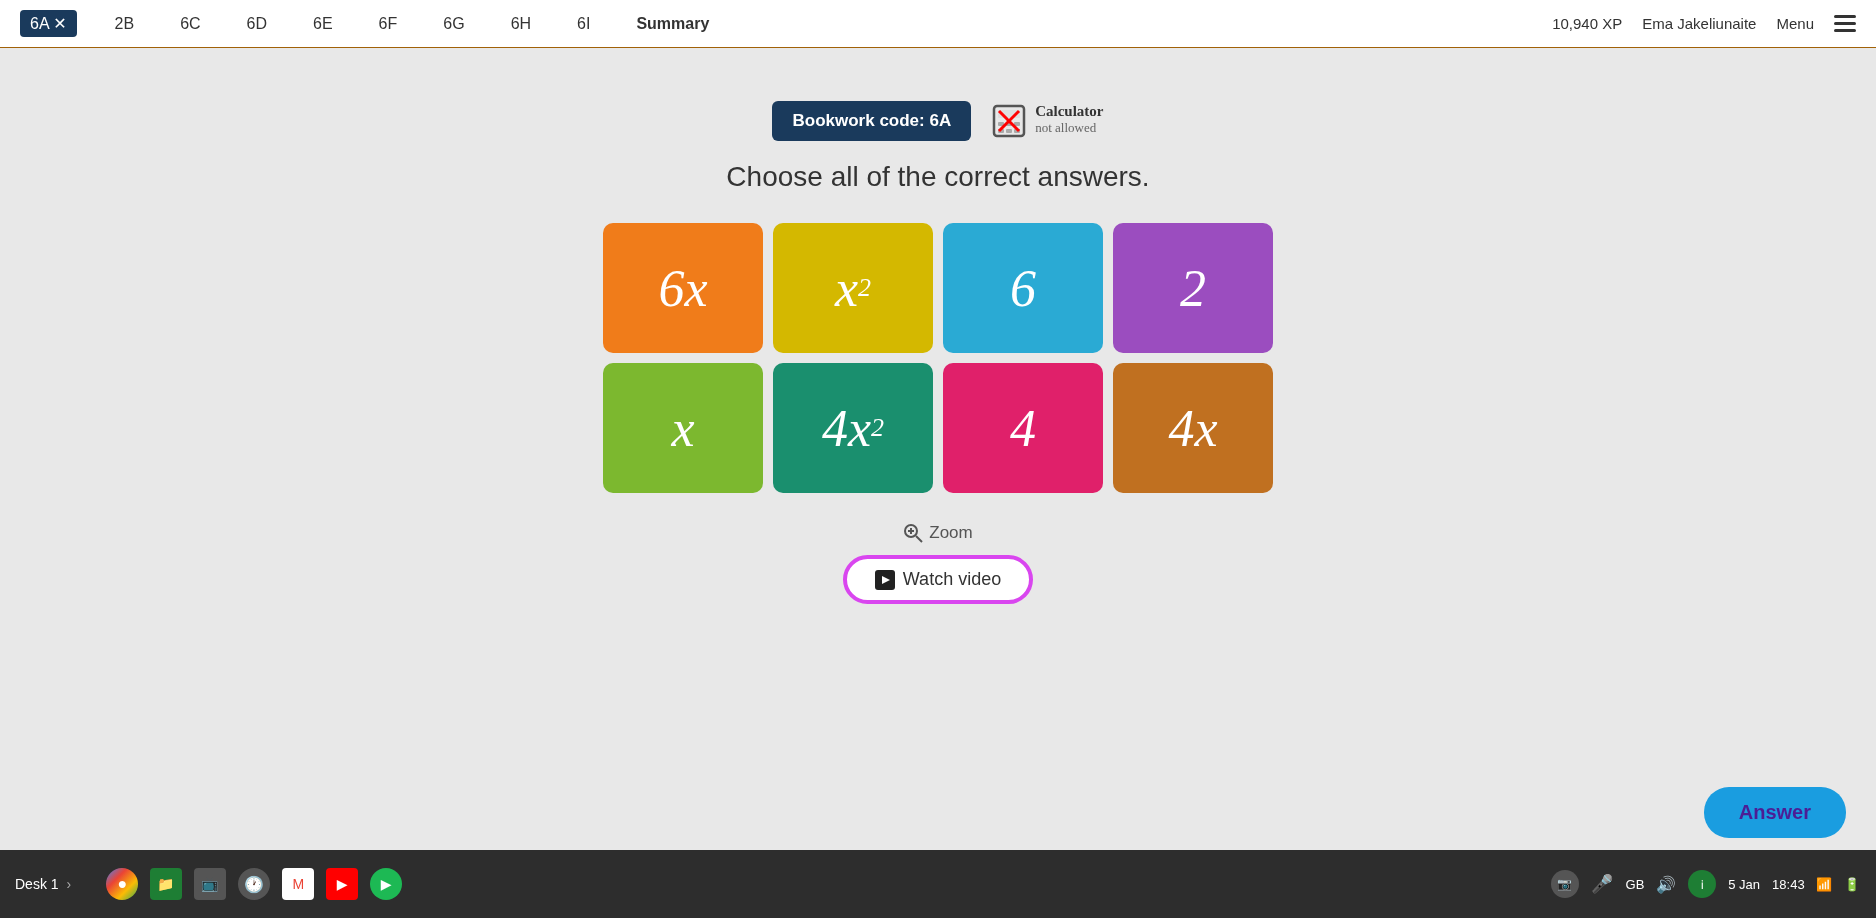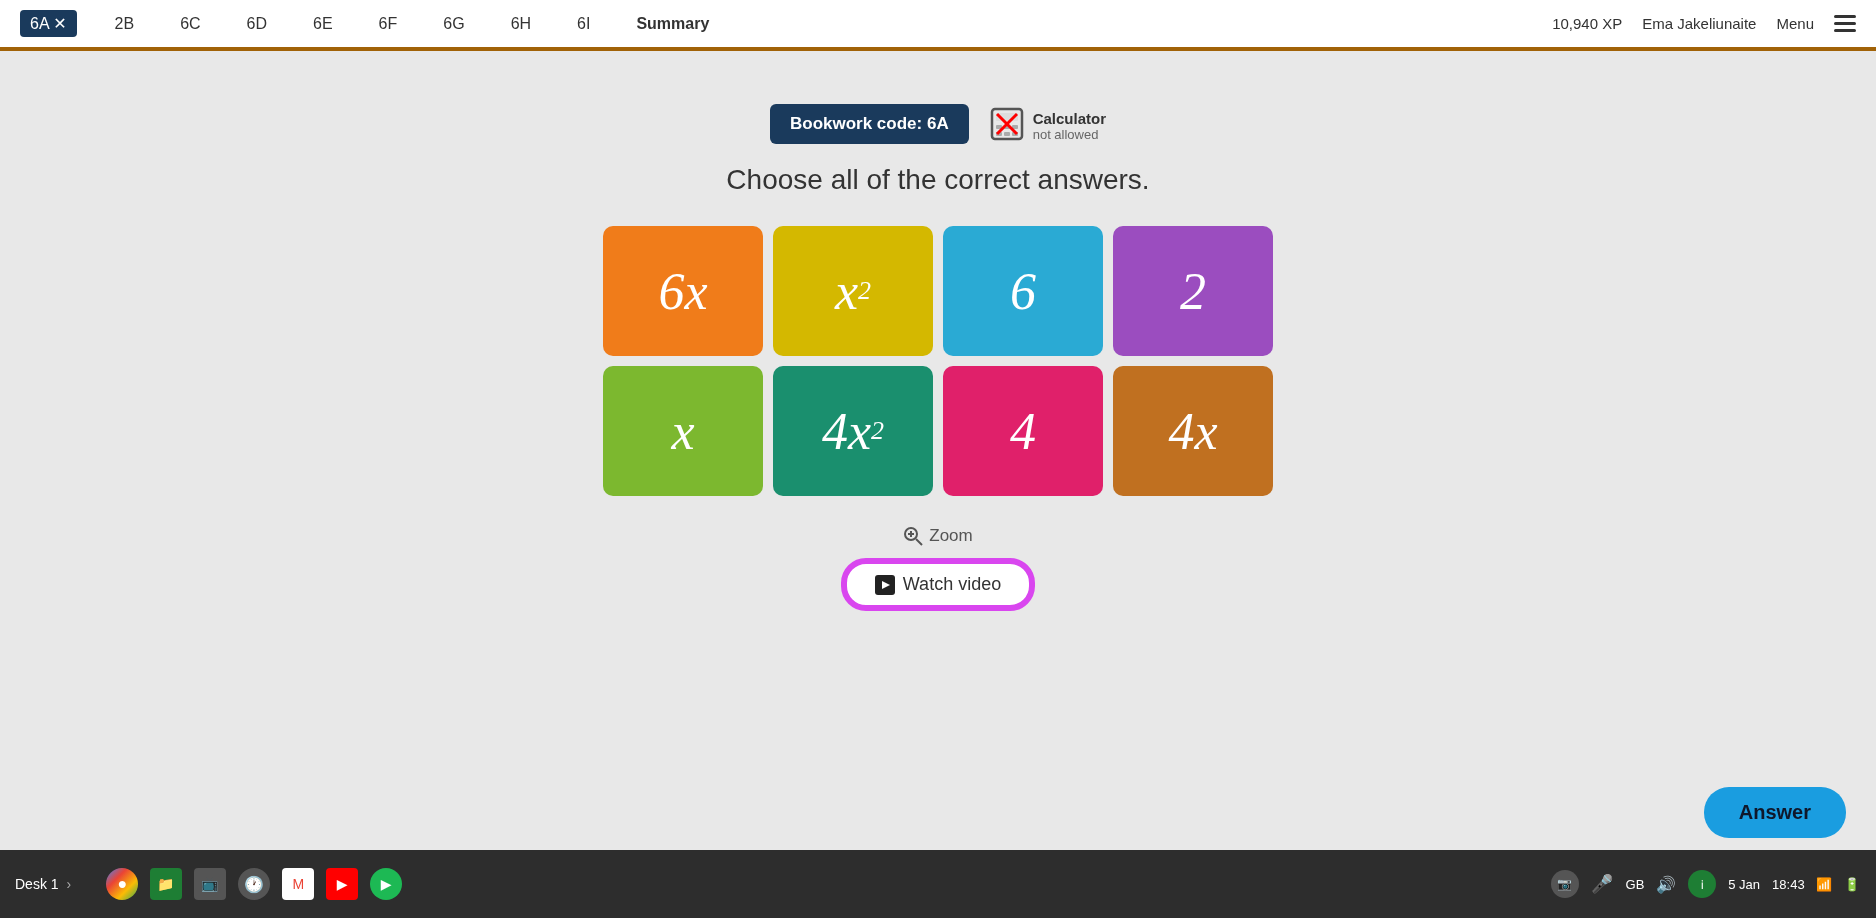"6A ✕" .top-nav { border-bottom: 4px solid #a16207 -> 1px solid #a16207 }
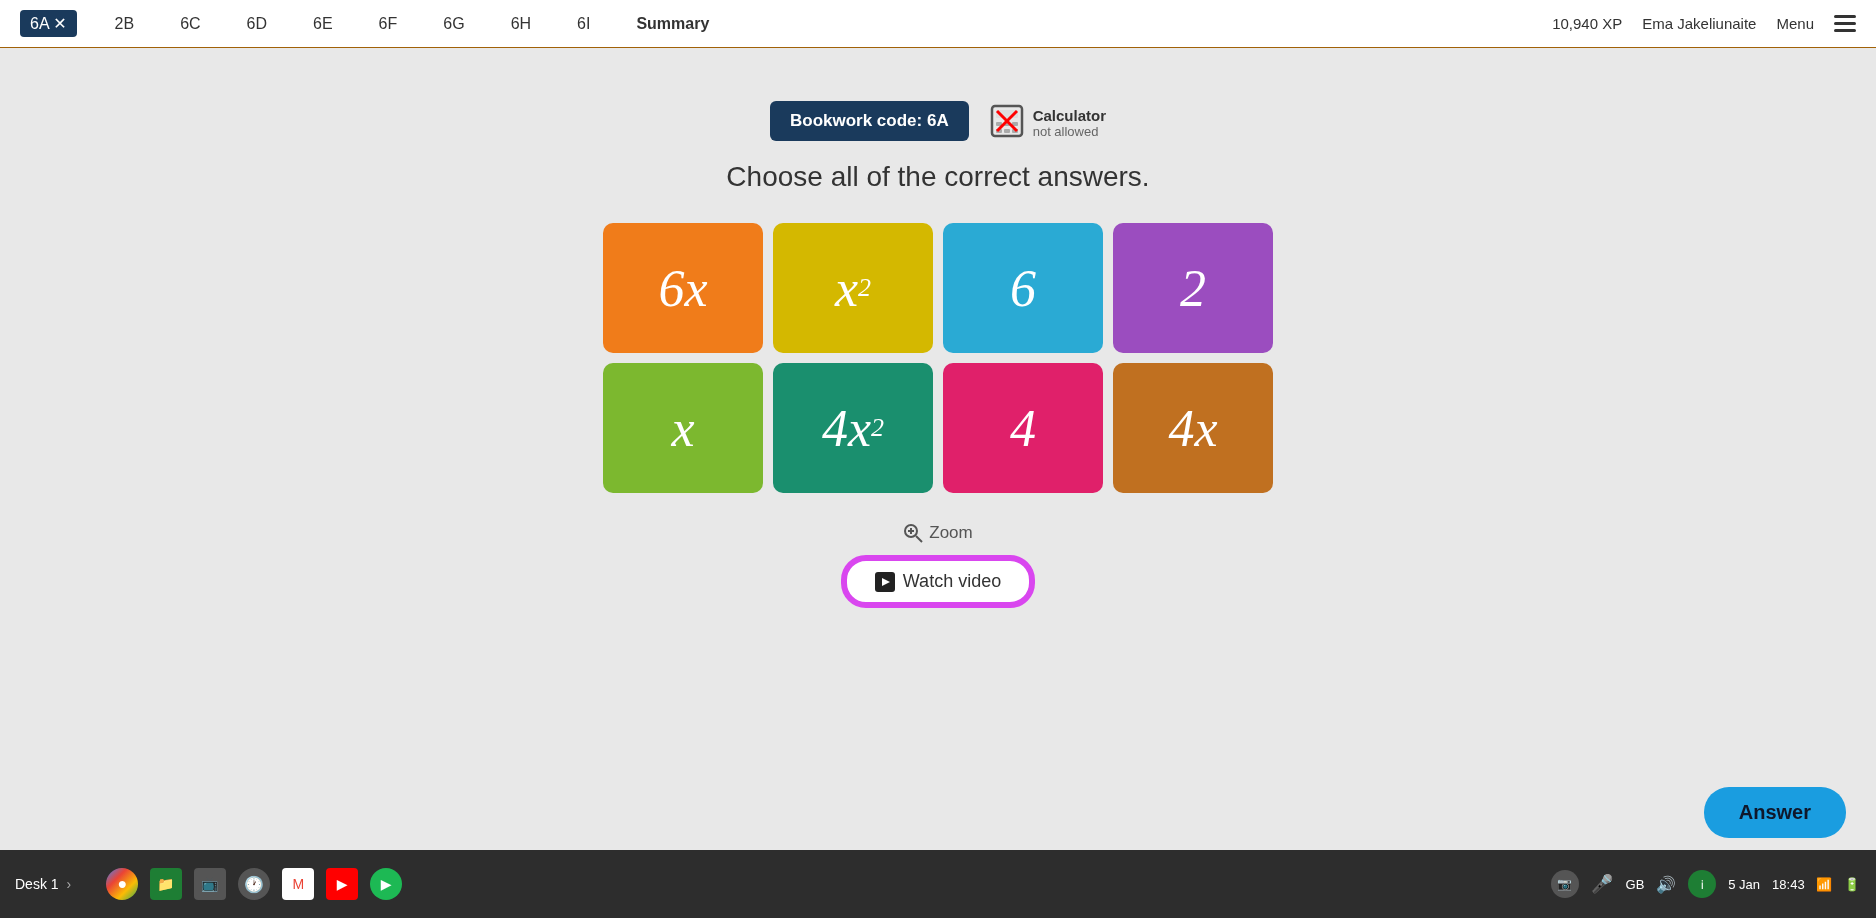"Calculator" .calculator-info { align-items: flex-end -> flex-start; font-family: none -> Liberation Serif, serif }
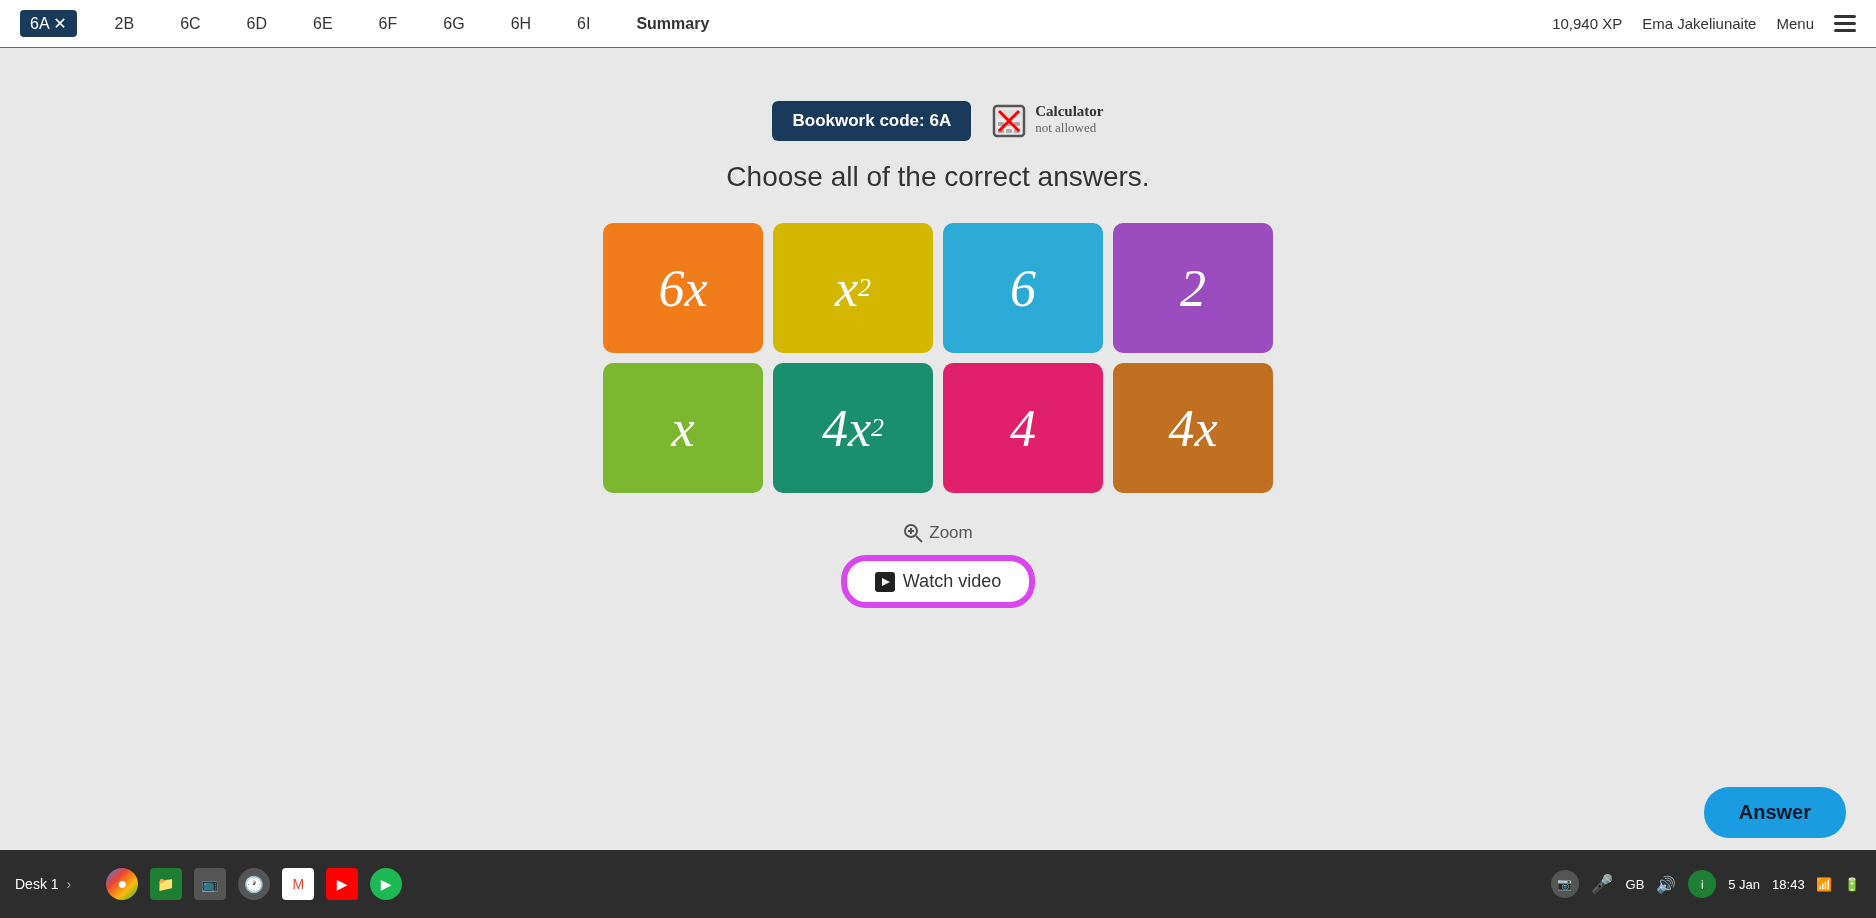"Watch video" .watch-video-btn { border: 6px solid #d946ef -> 4px solid #d946ef }
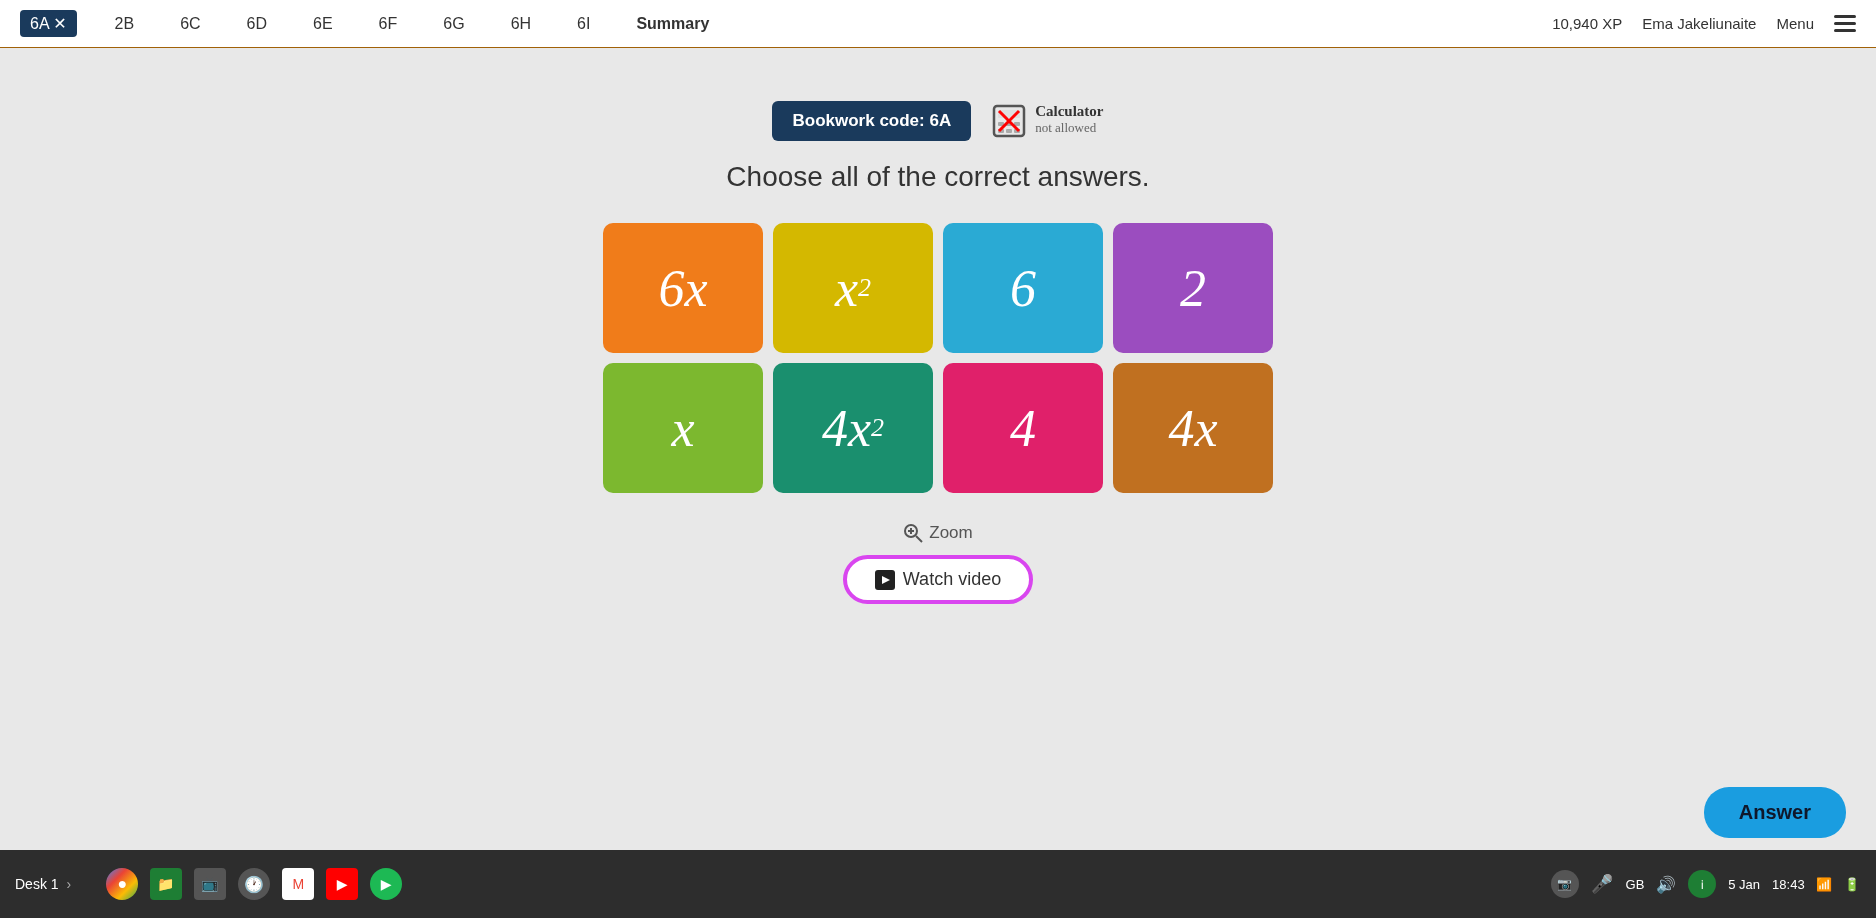"Answer" .answer-btn { color: #0f172a -> #4c1d95 }
